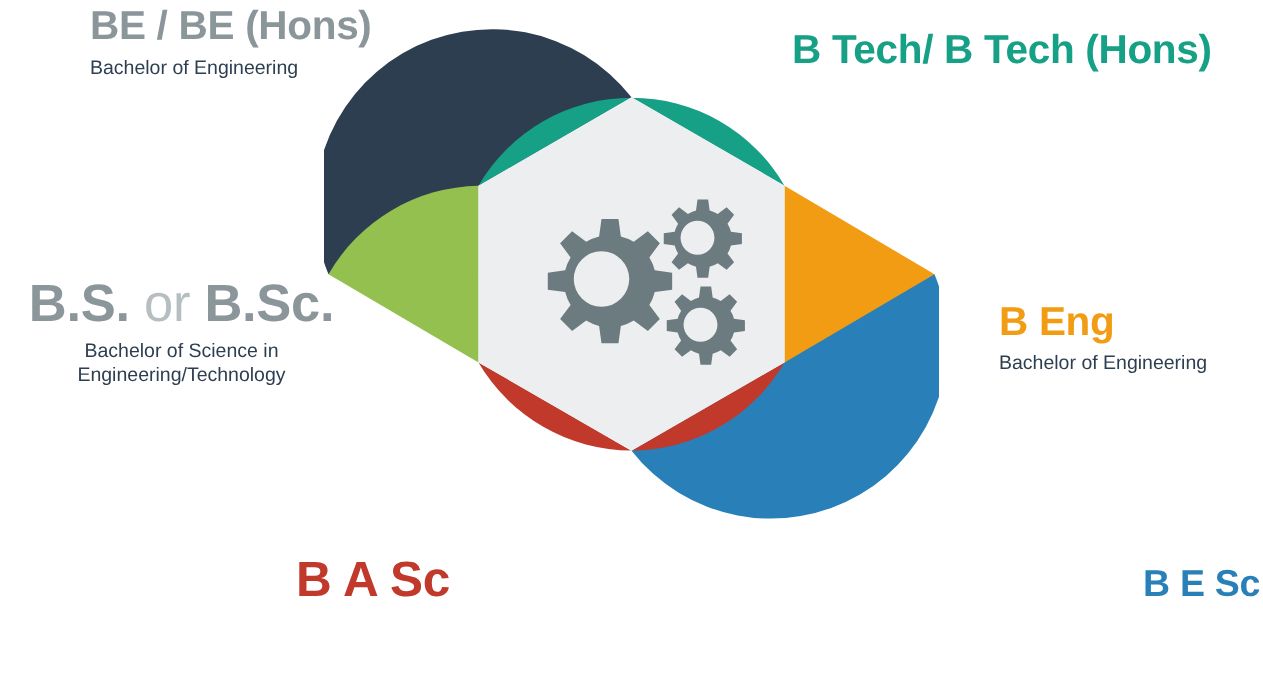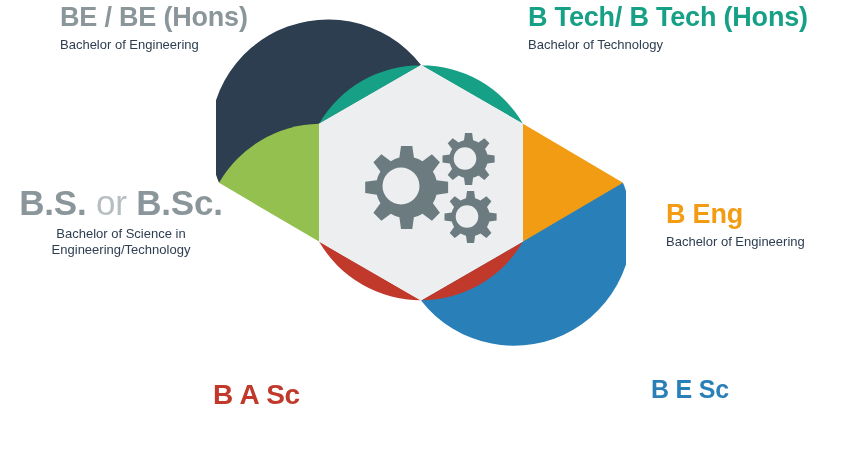"B Tech/ B Tech (Hons)" #lbl-btech { top: 2px -> 18px }
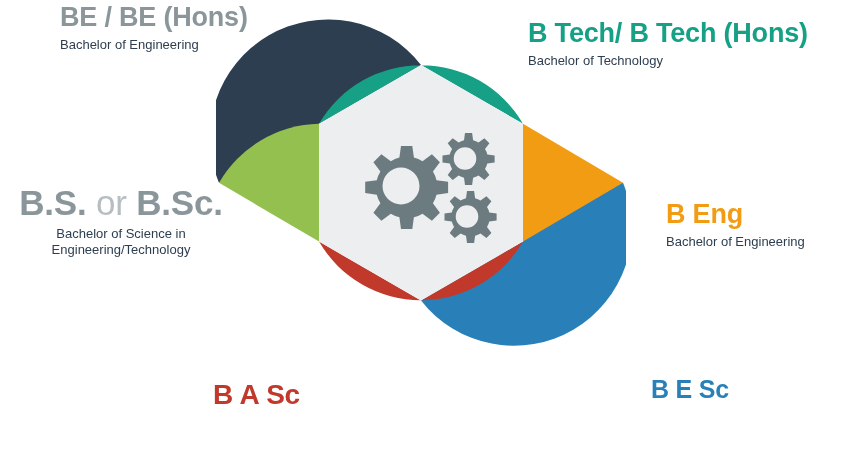"Bachelor of Technology" div.label-sub { html: <div>Bachelor of Technology</div> -> none }
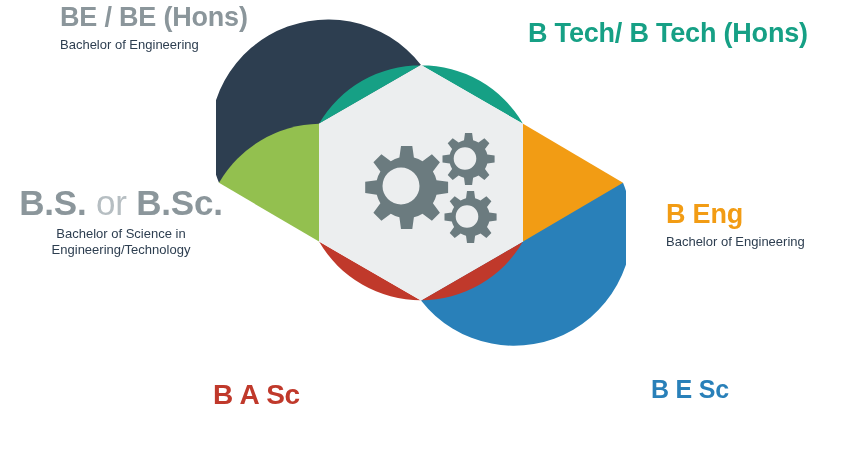"B A Sc" #lbl-basc .label-title { font-size: 28px -> 33px; margin-top: 11px -> none }
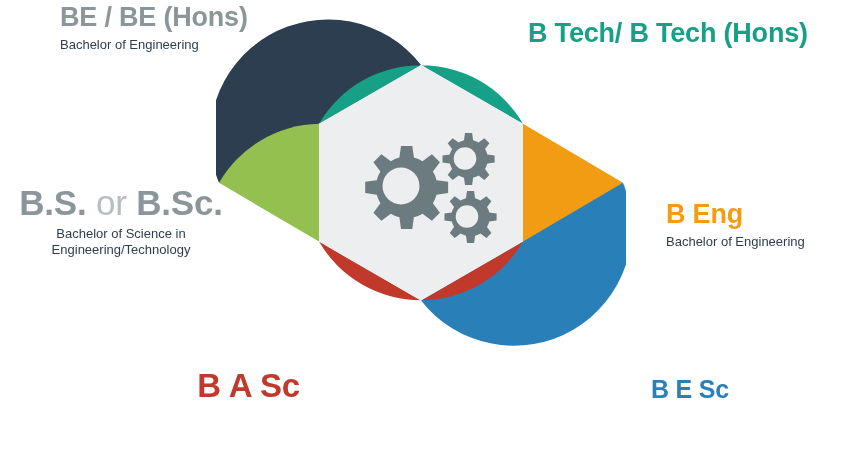"B E Sc" #lbl-besc { text-align: center -> right }
